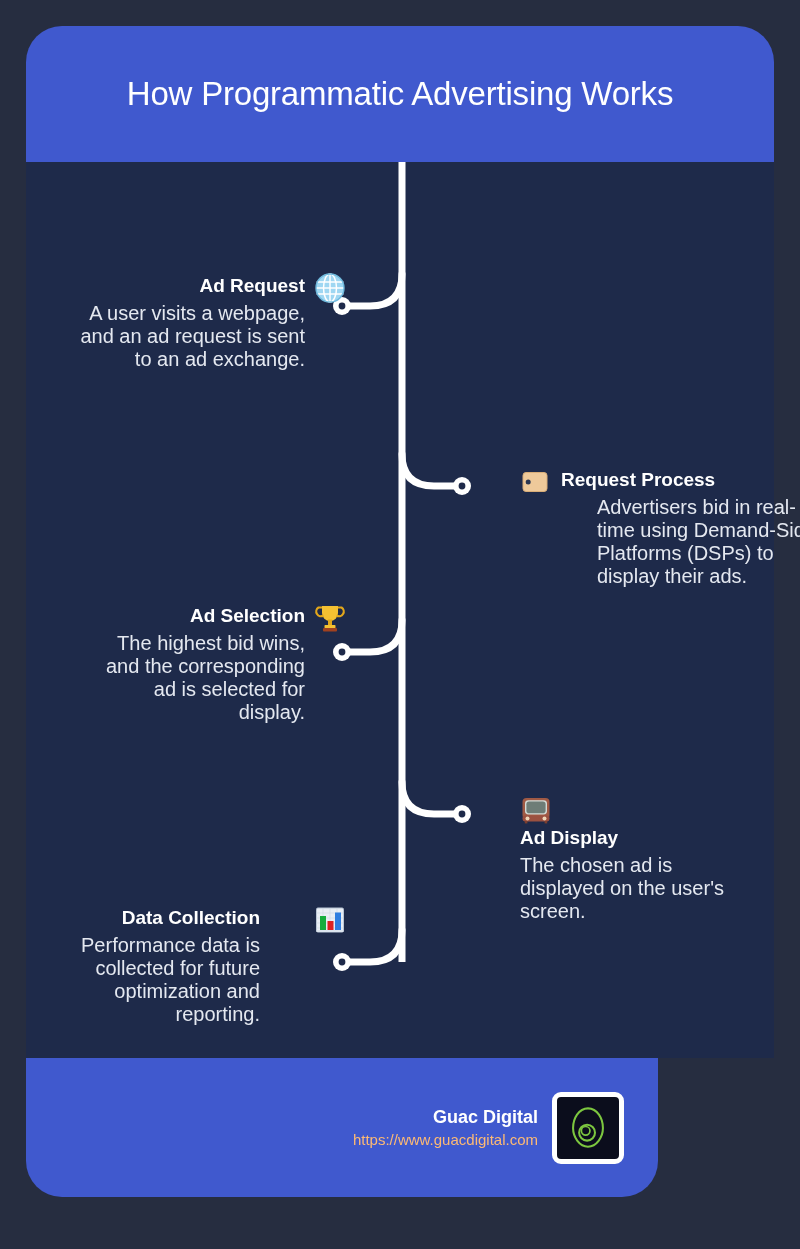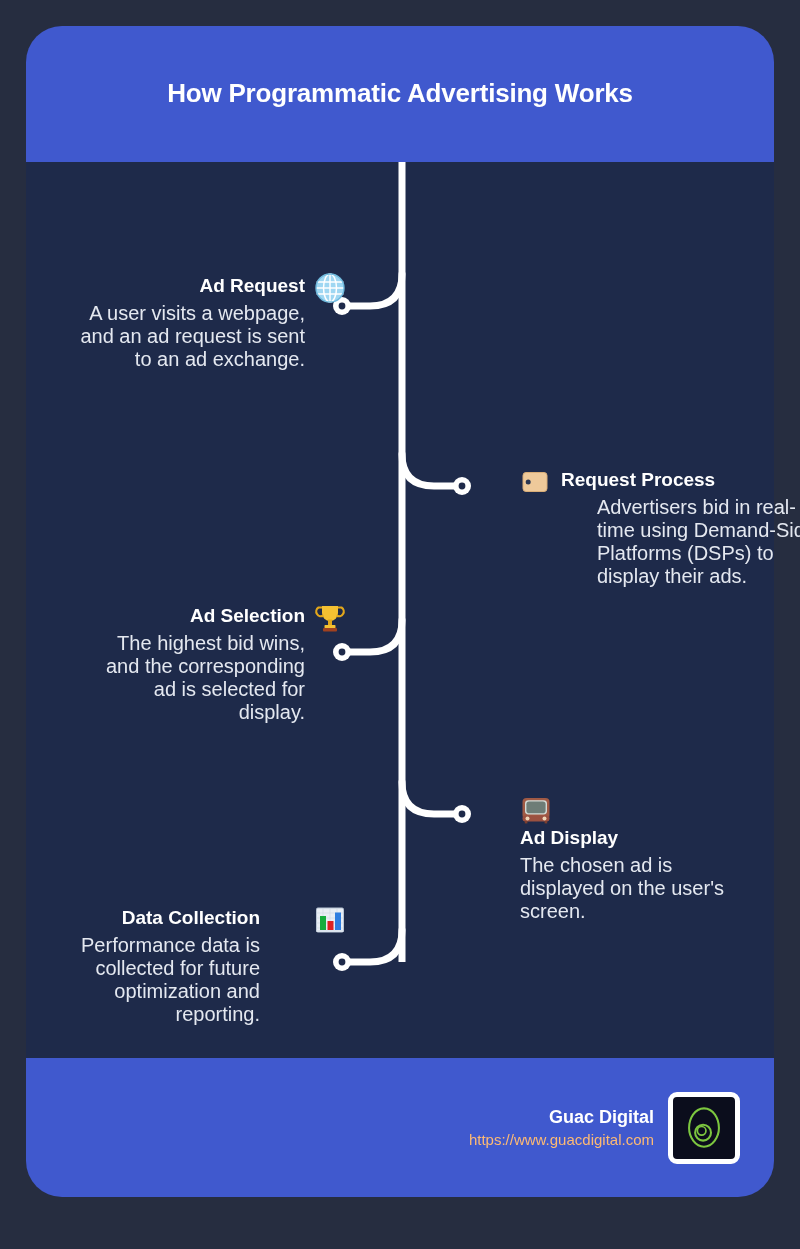"How Programmatic Advertising Works" .header-title { font-size: 26px -> 33px; font-weight: bold -> normal }
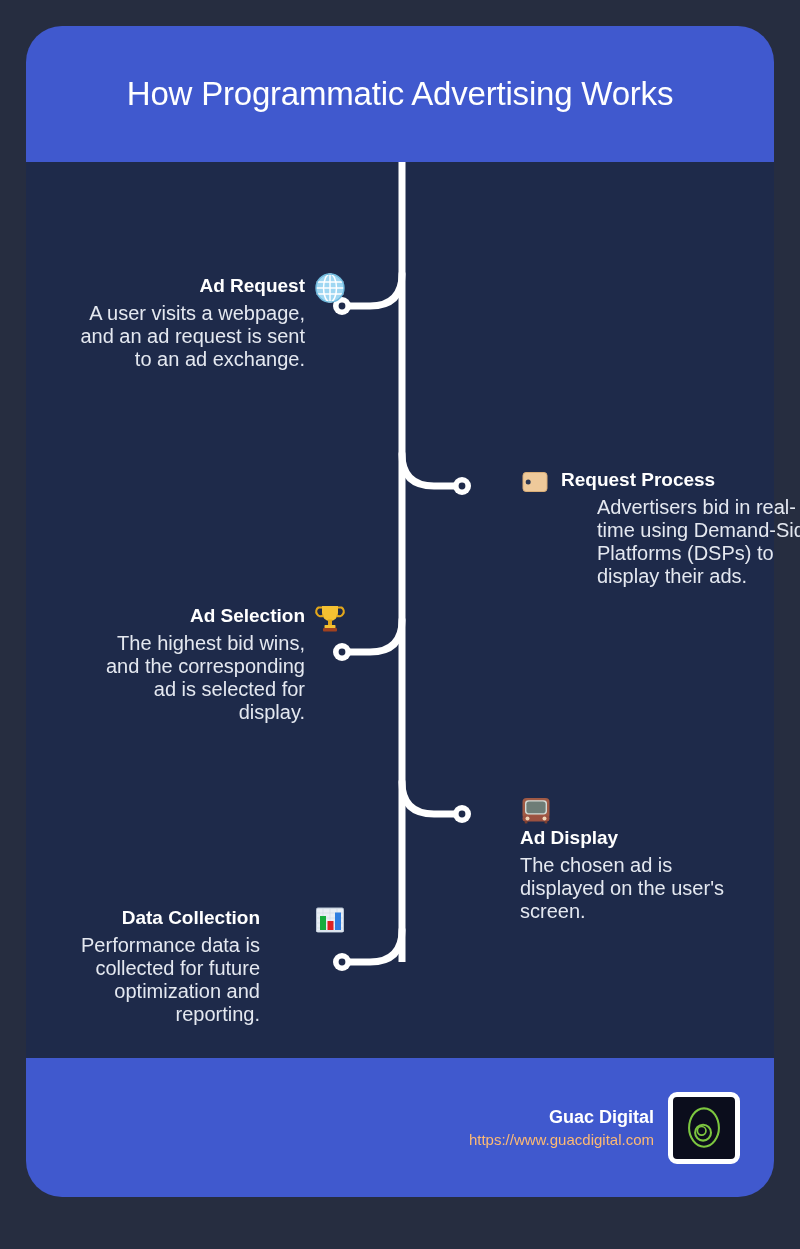"Guac Digital" .footer-band { width: 748px -> 632px }
